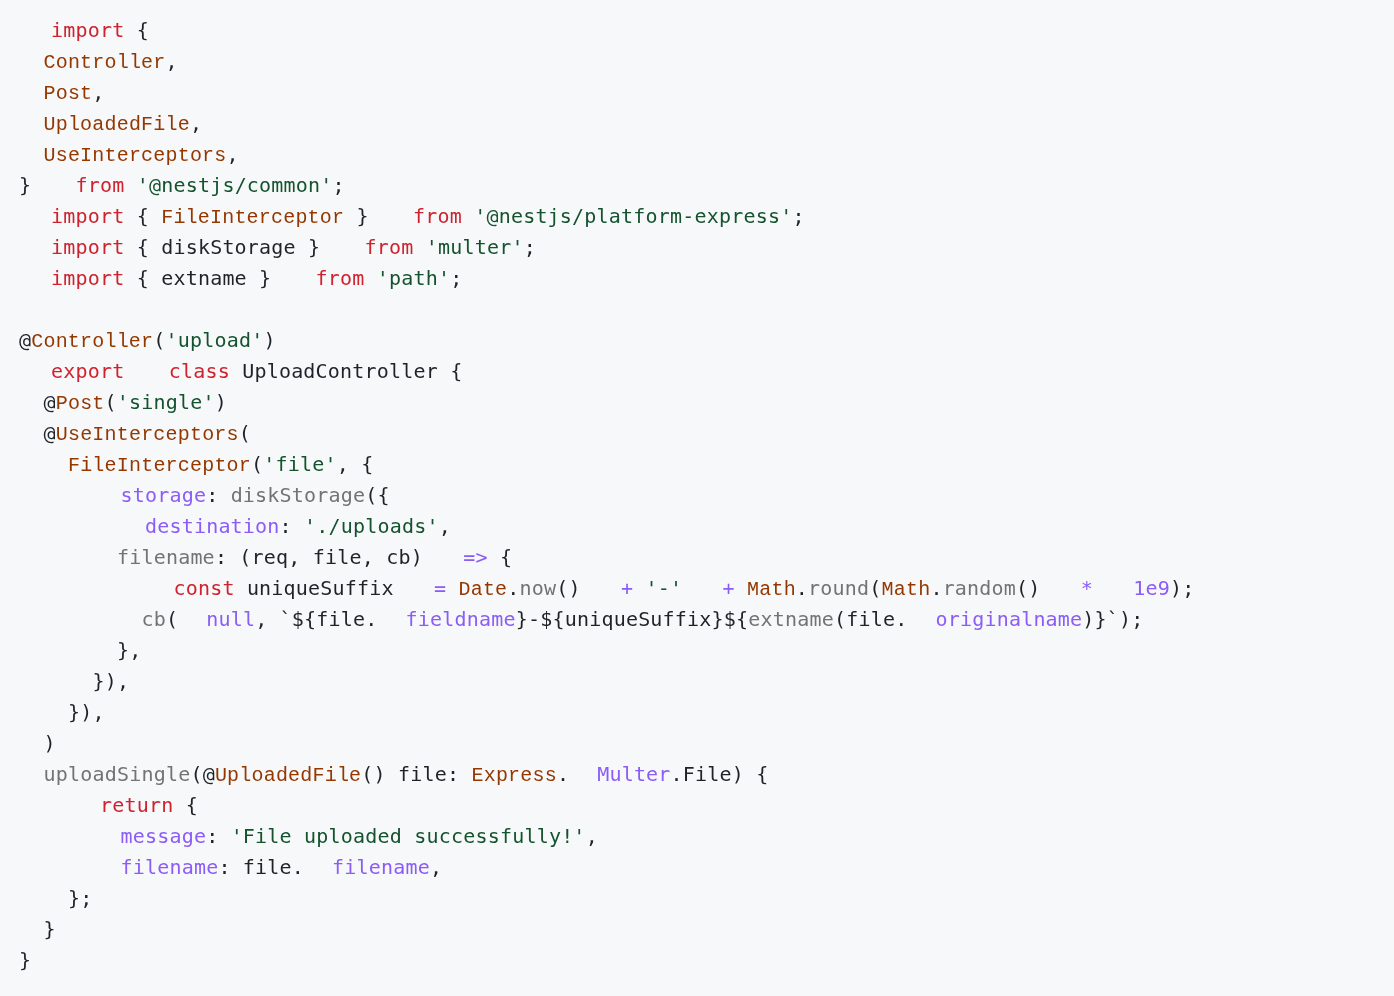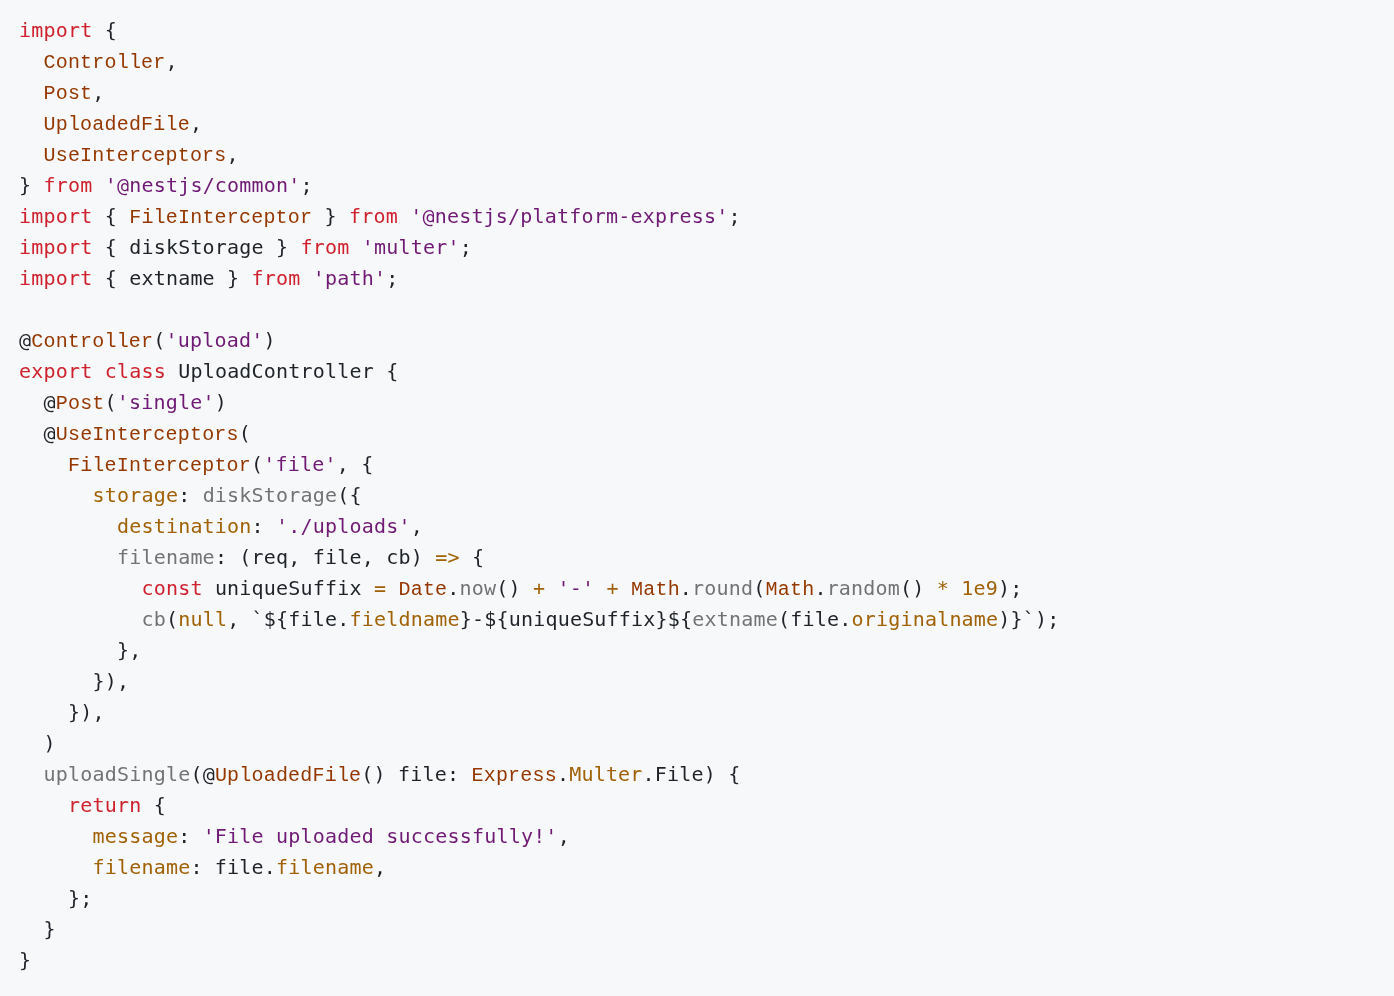"import" .k { margin-left: none -> 32px }
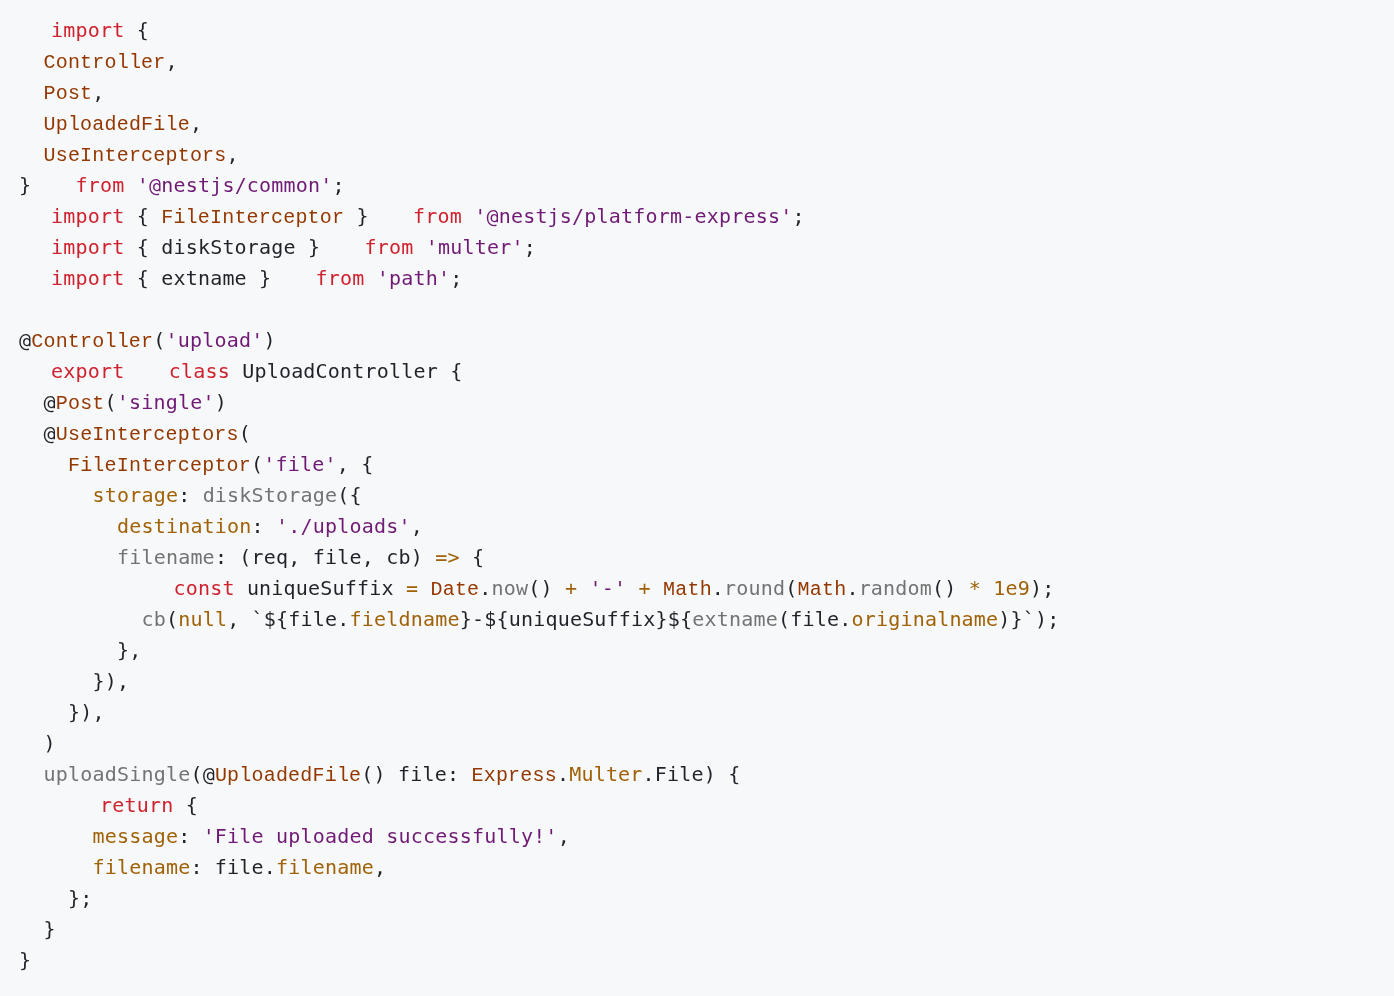"'@nestjs/common'" .s { color: #701a75 -> #14532d }
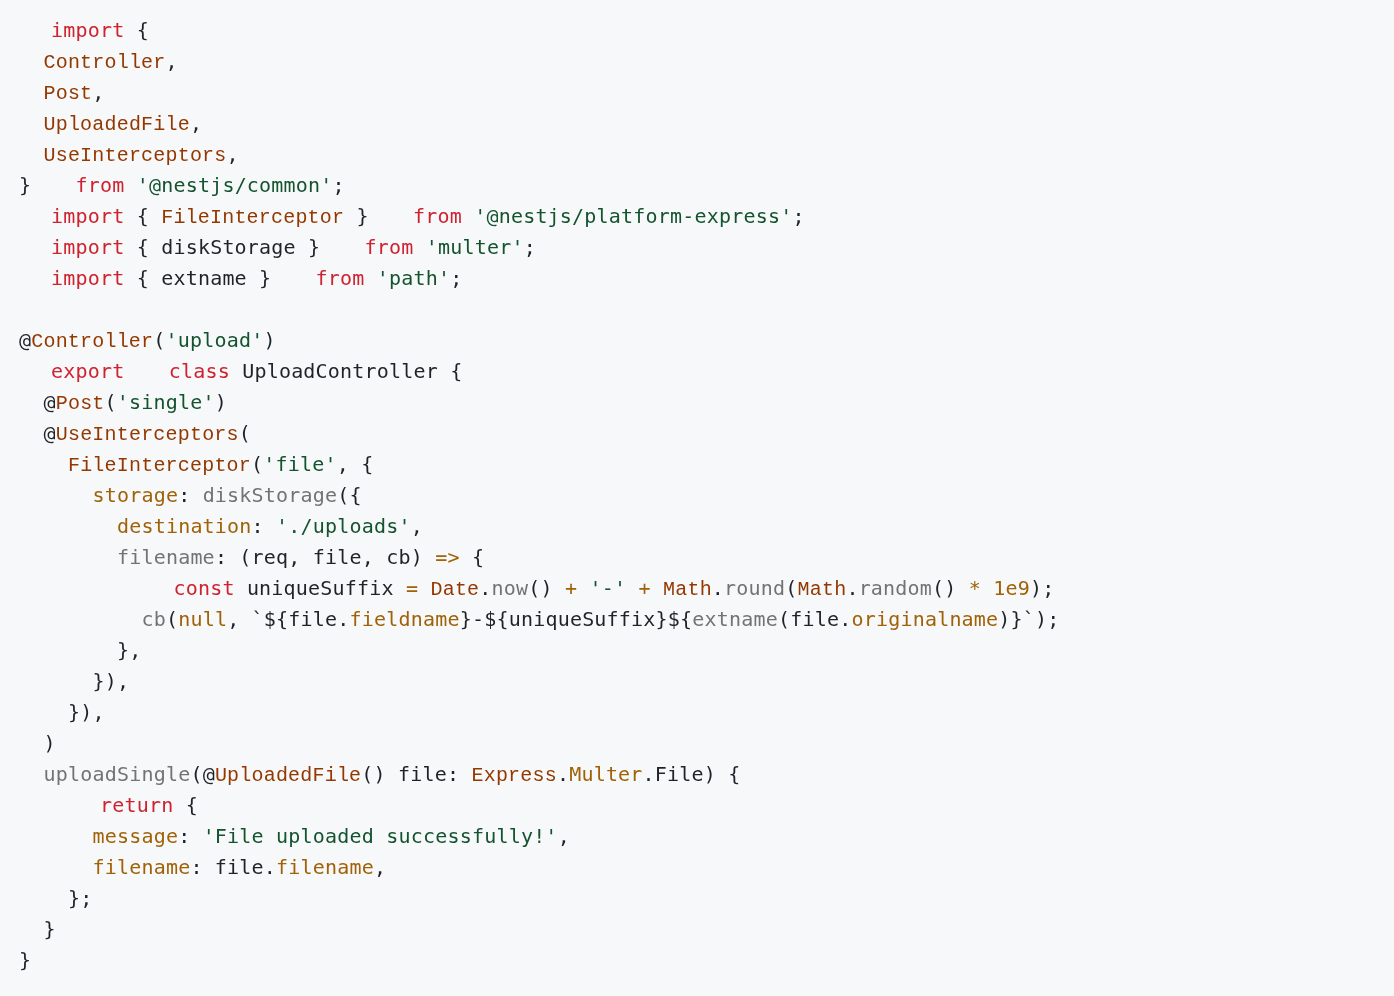"storage" .p { color: #a16207 -> #8b5cf6; margin-left: none -> 28px }
